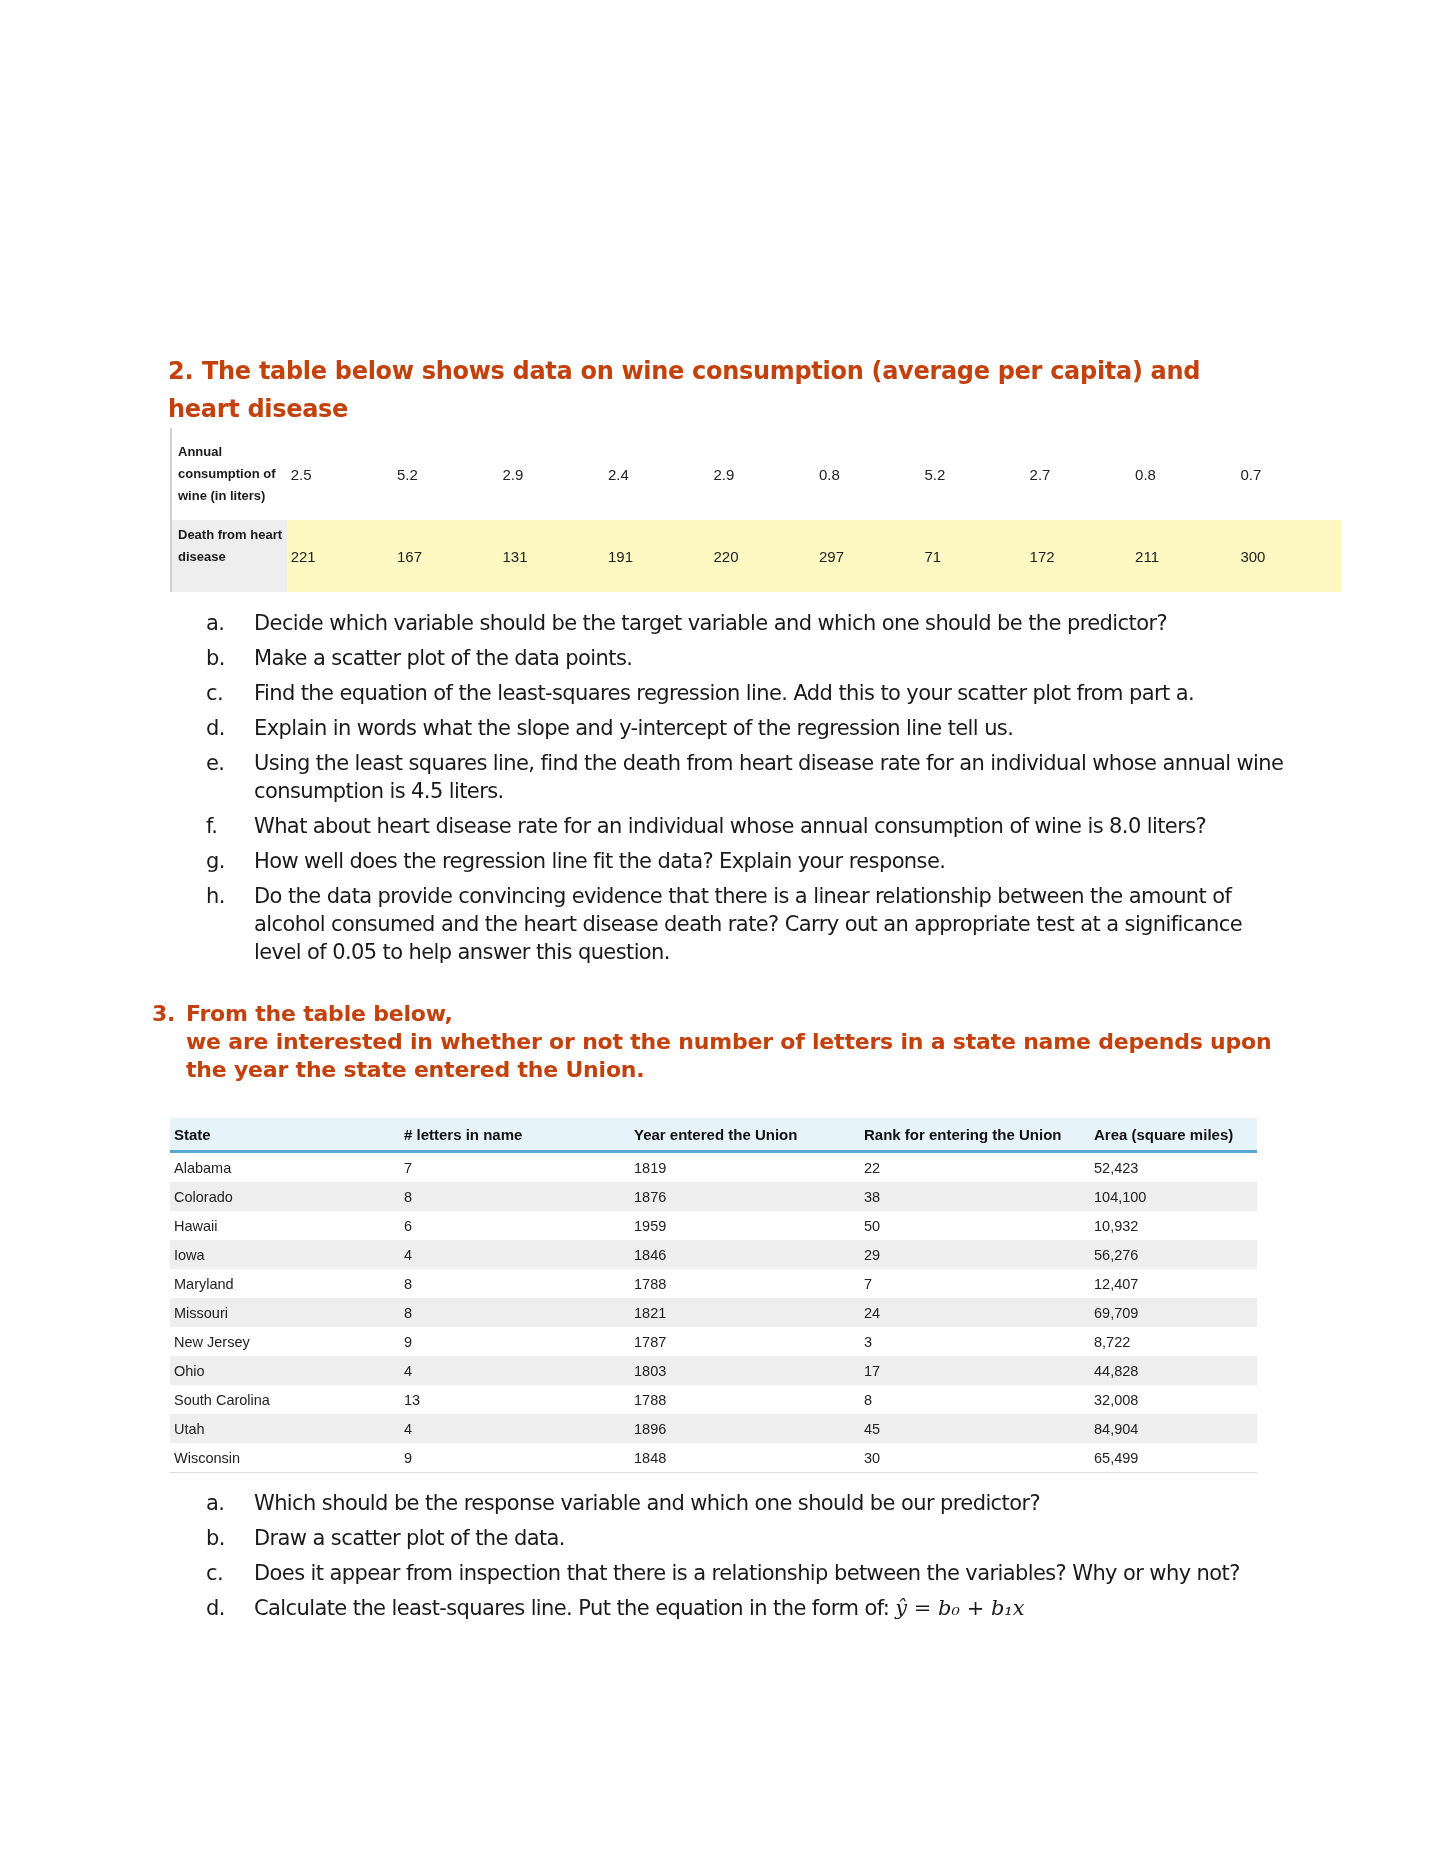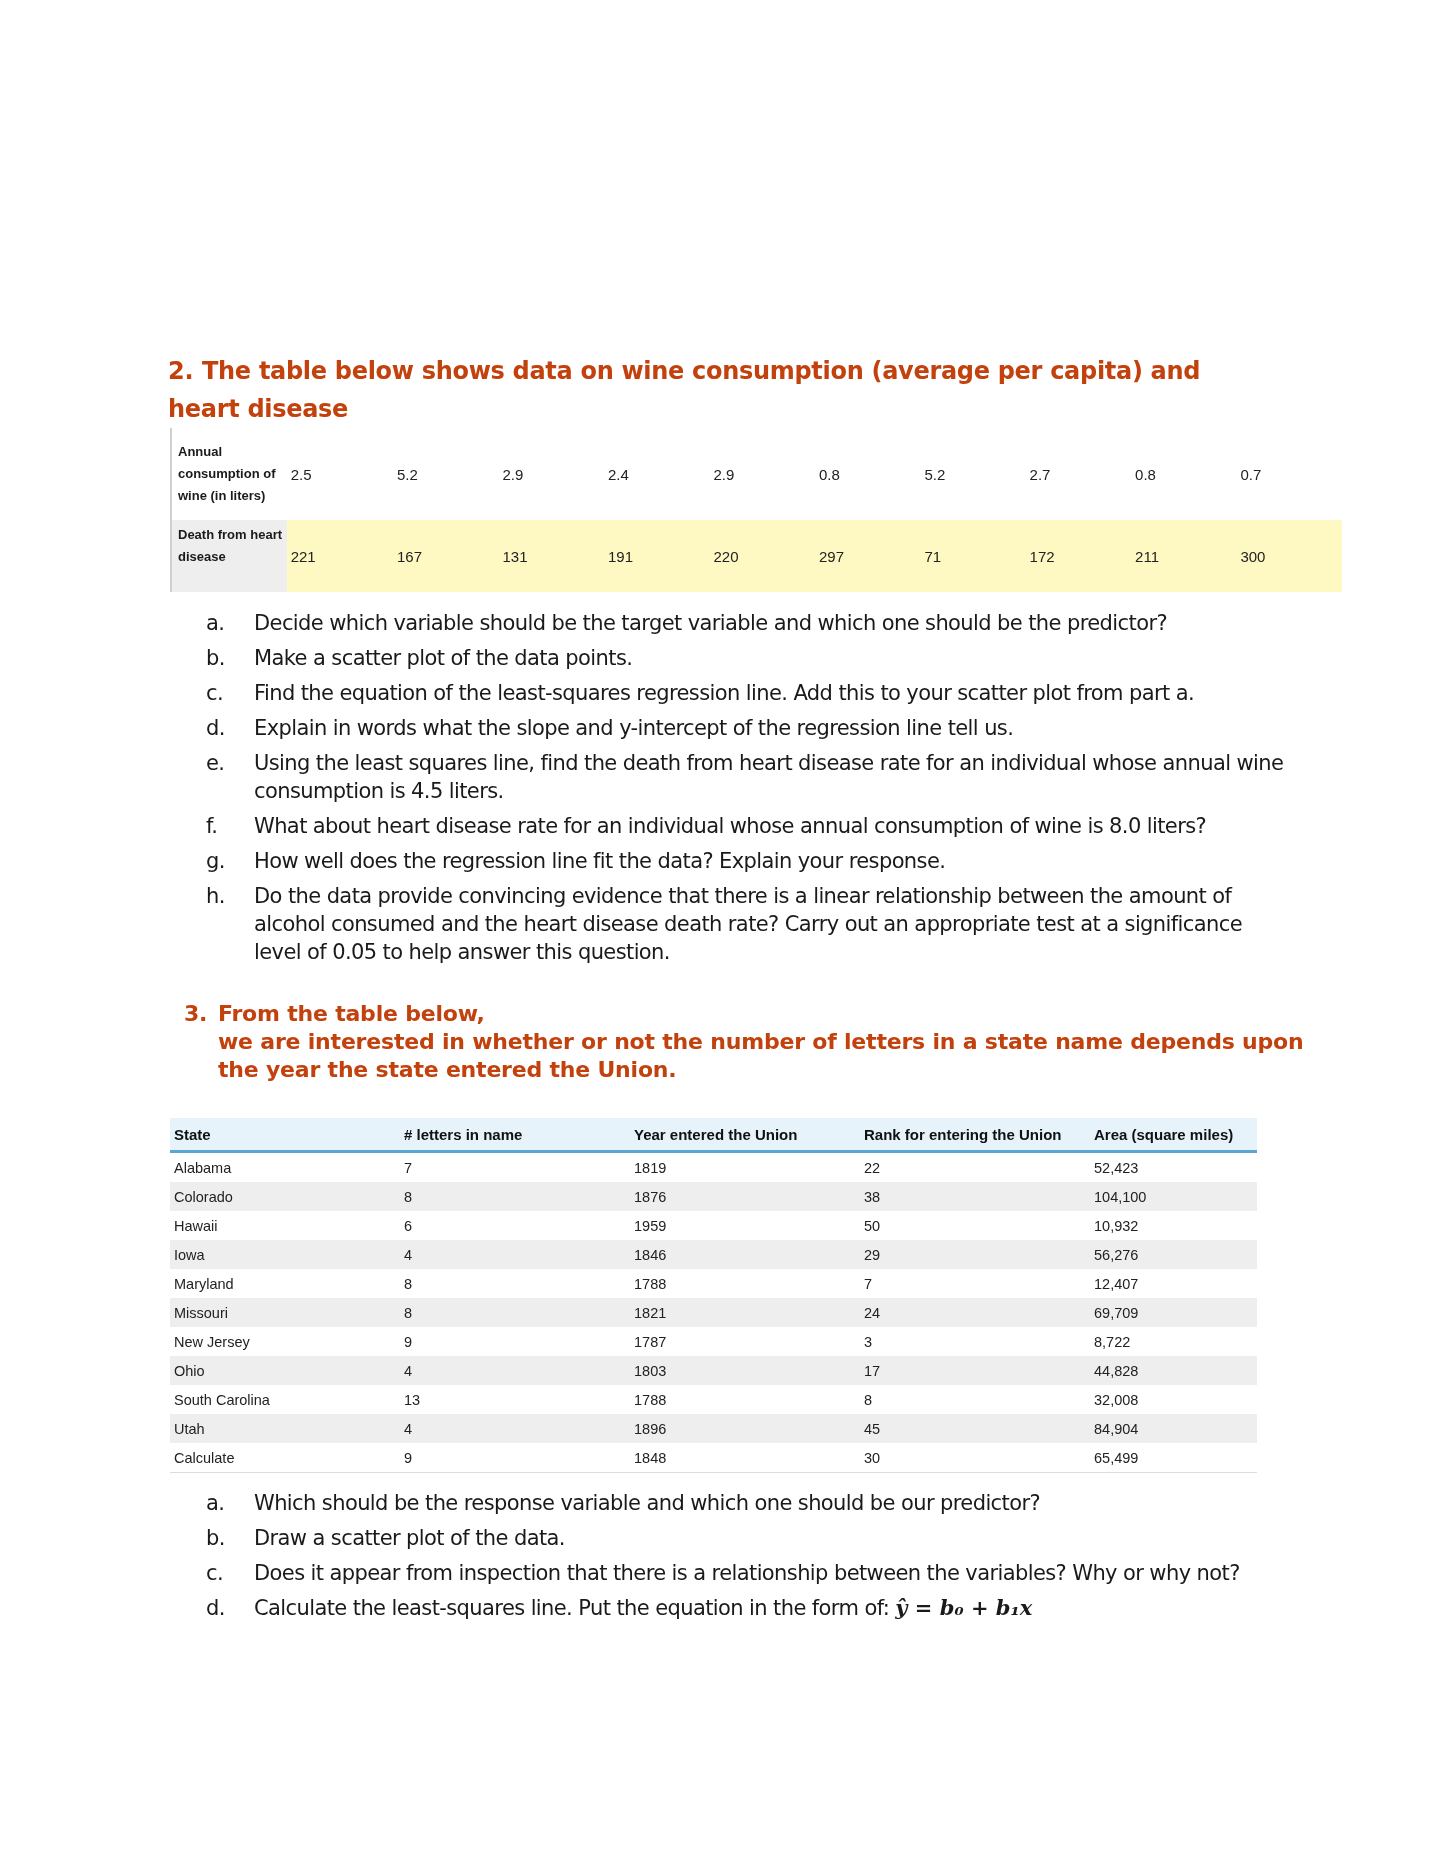"3. From the table below," #q3-heading { left: 184px -> 152px }
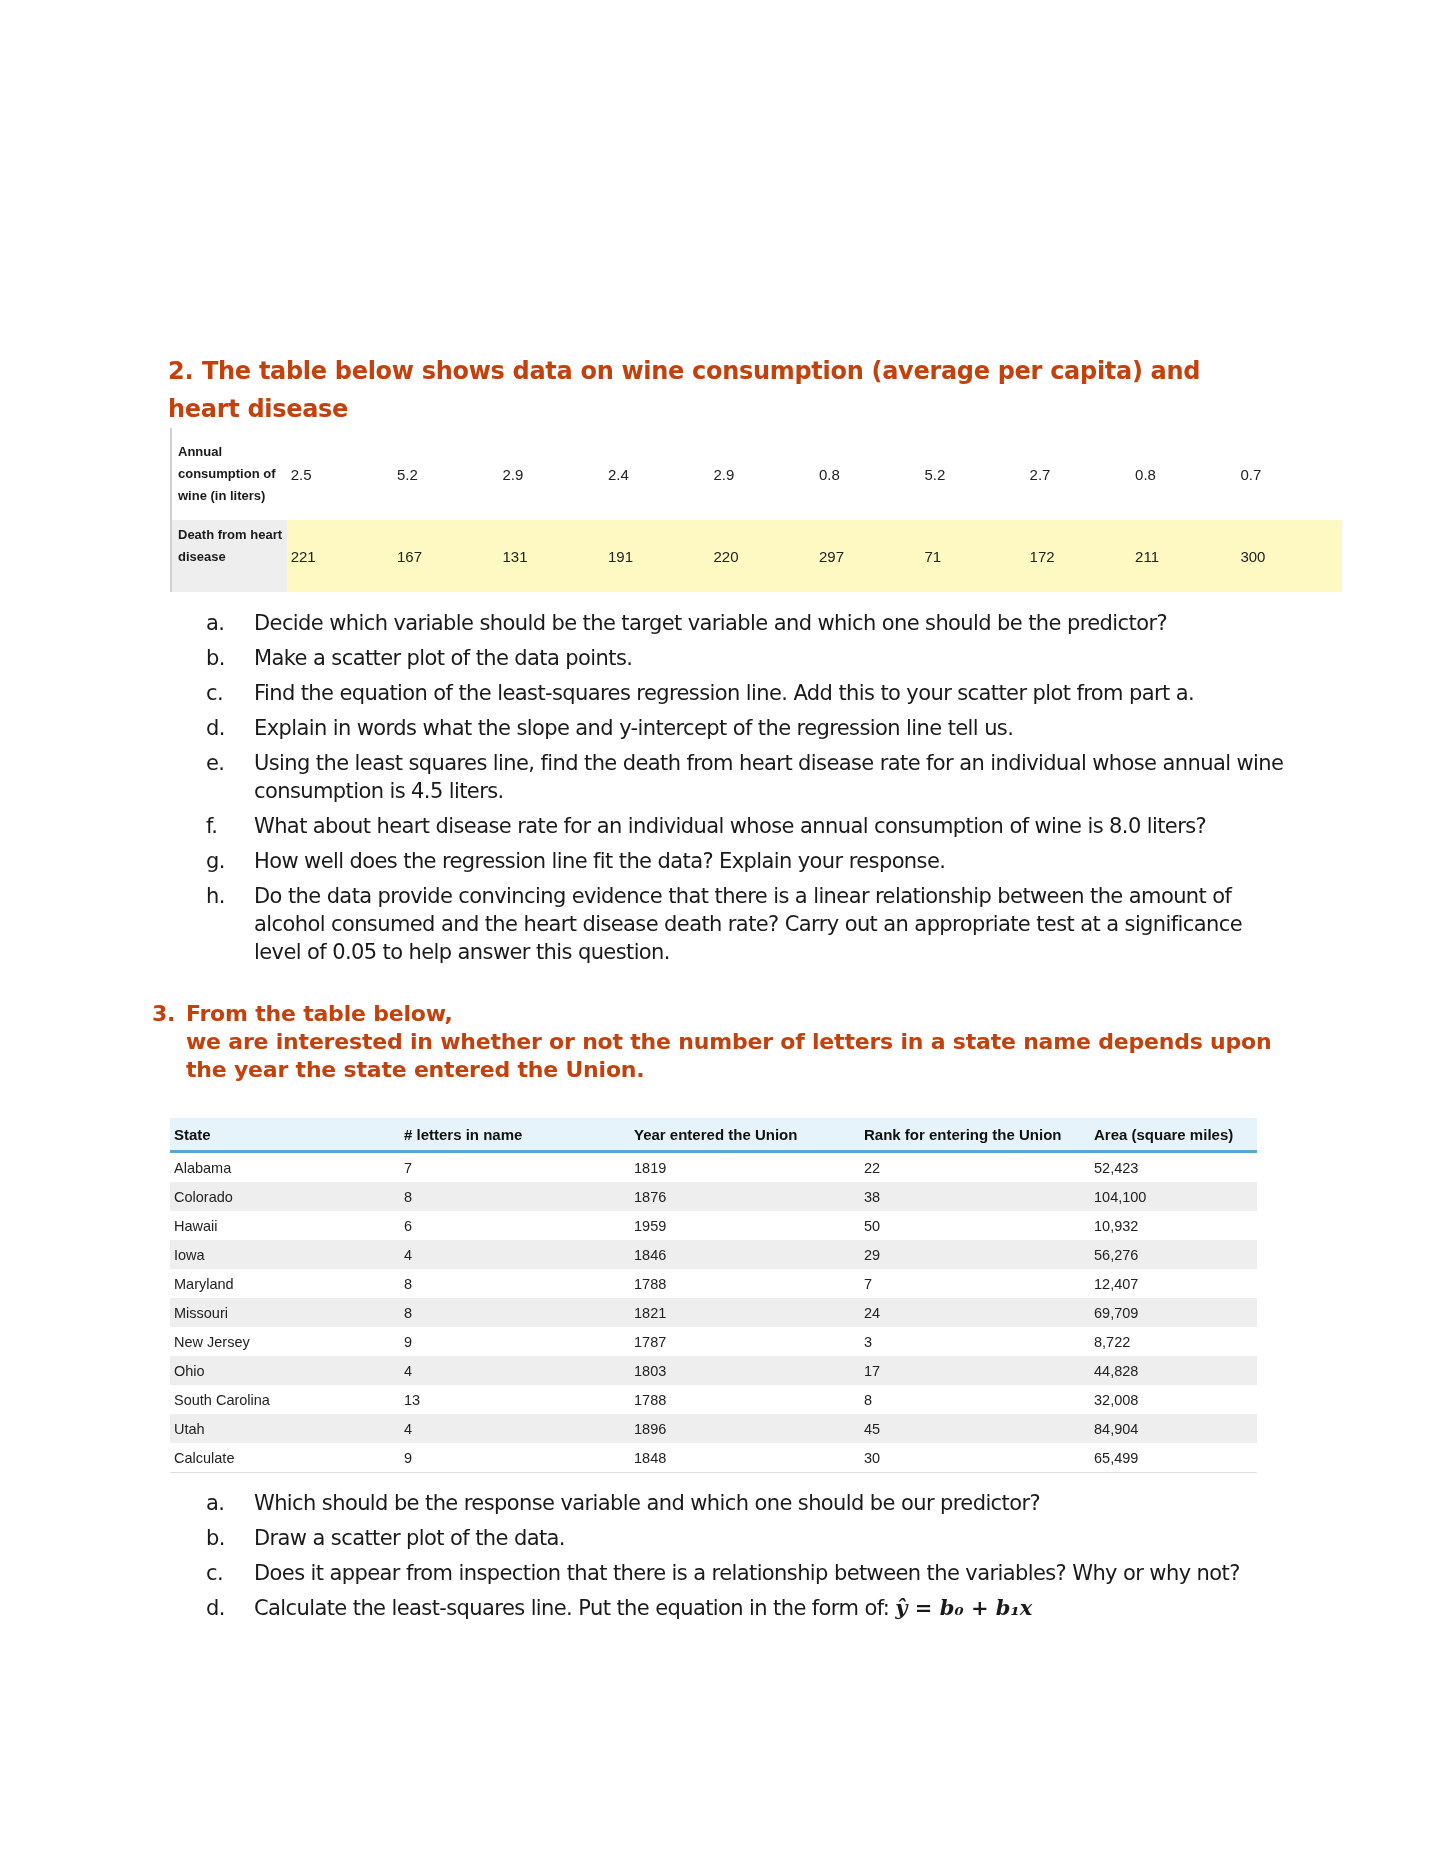"Calculate" td { text: Calculate -> Wisconsin }
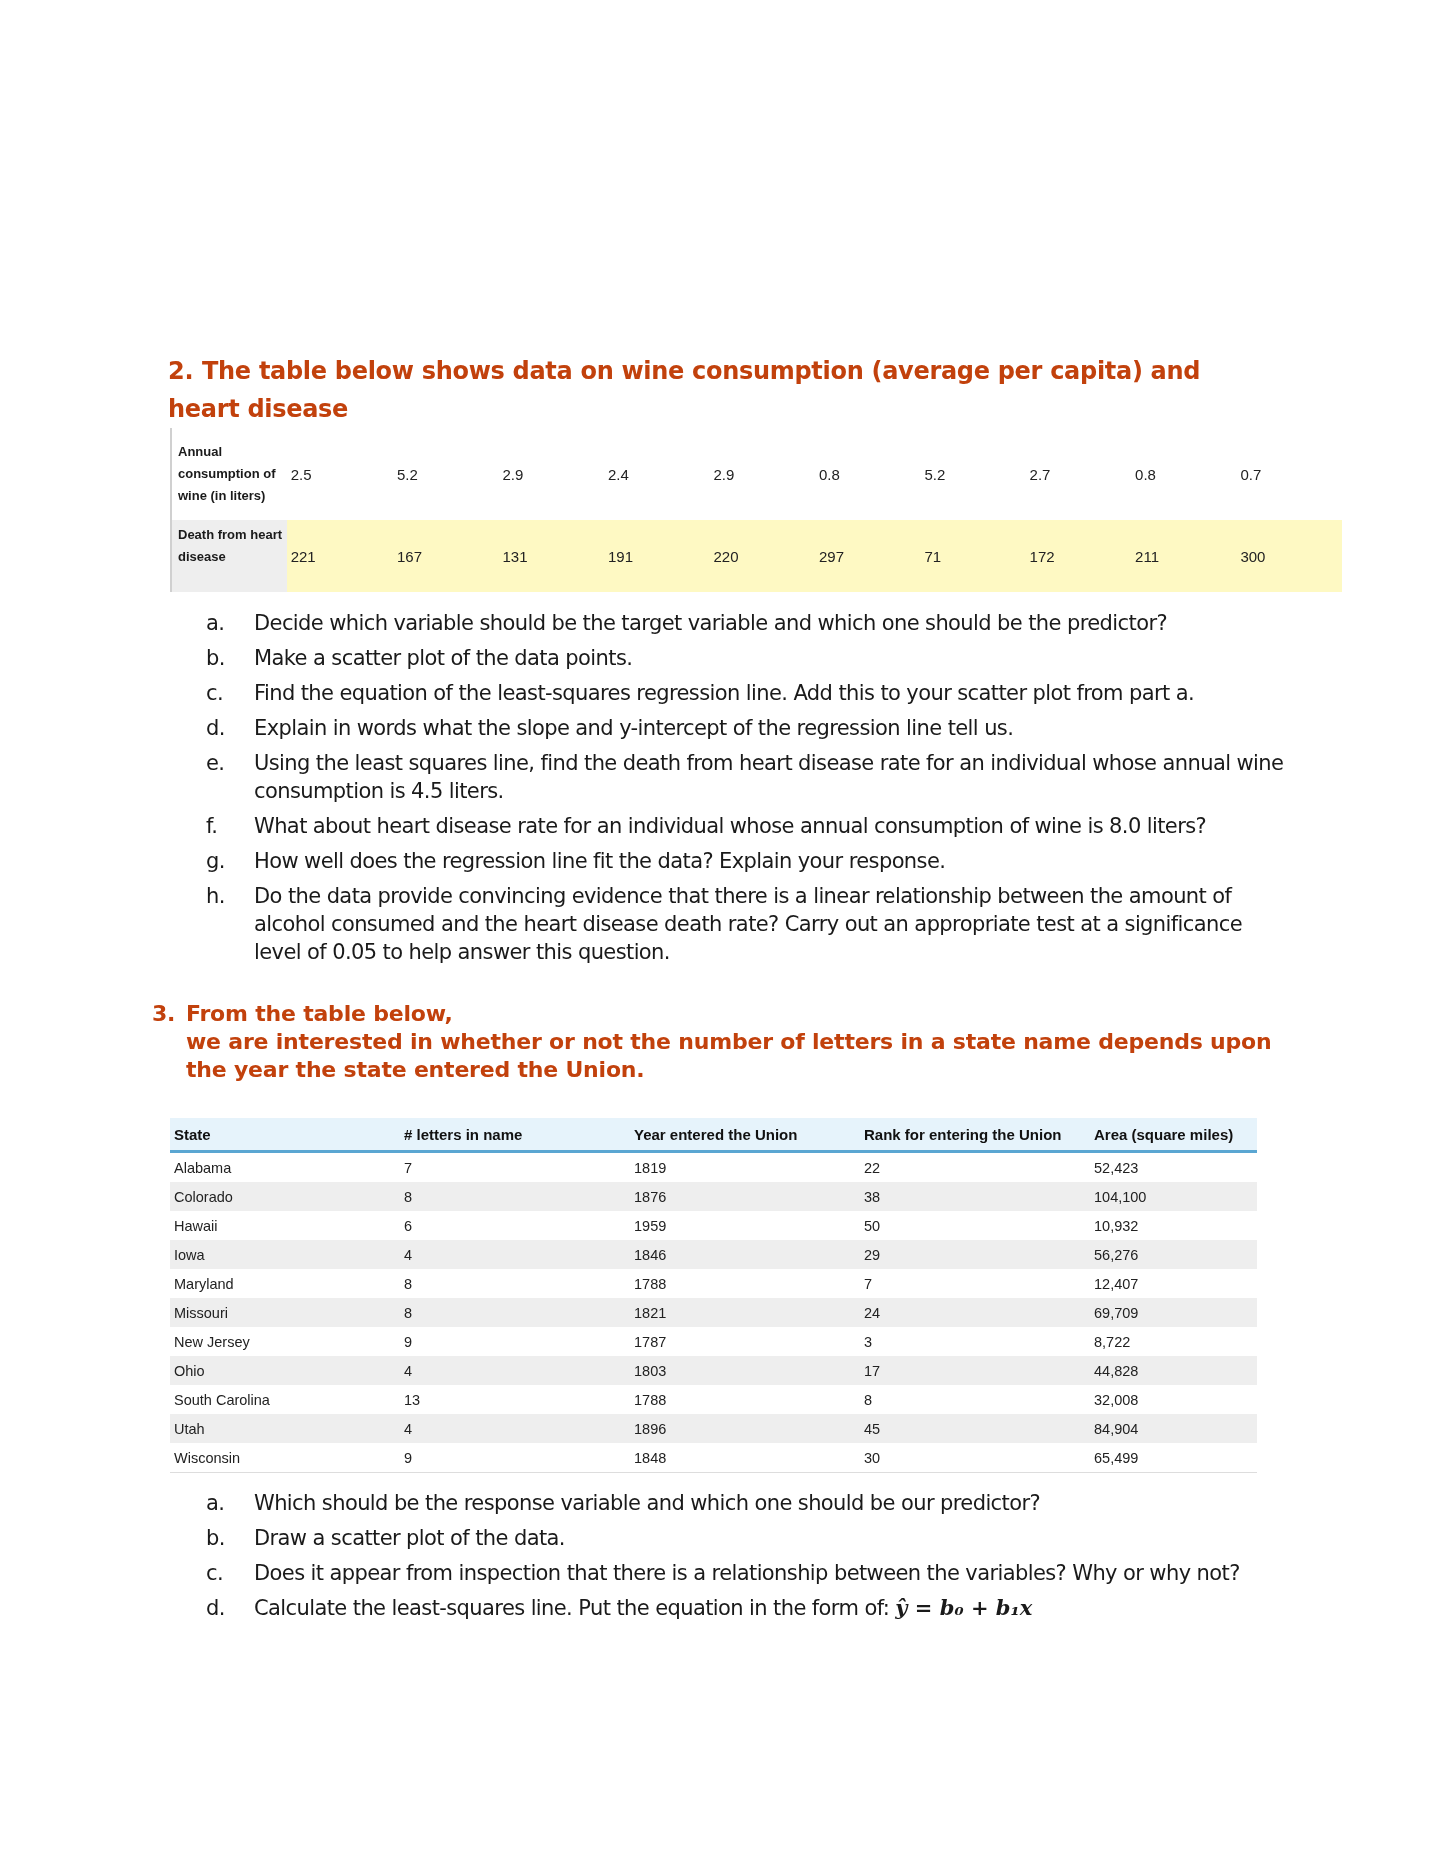"ŷ = b₀ + b₁x" .math { font-weight: bold -> none }
